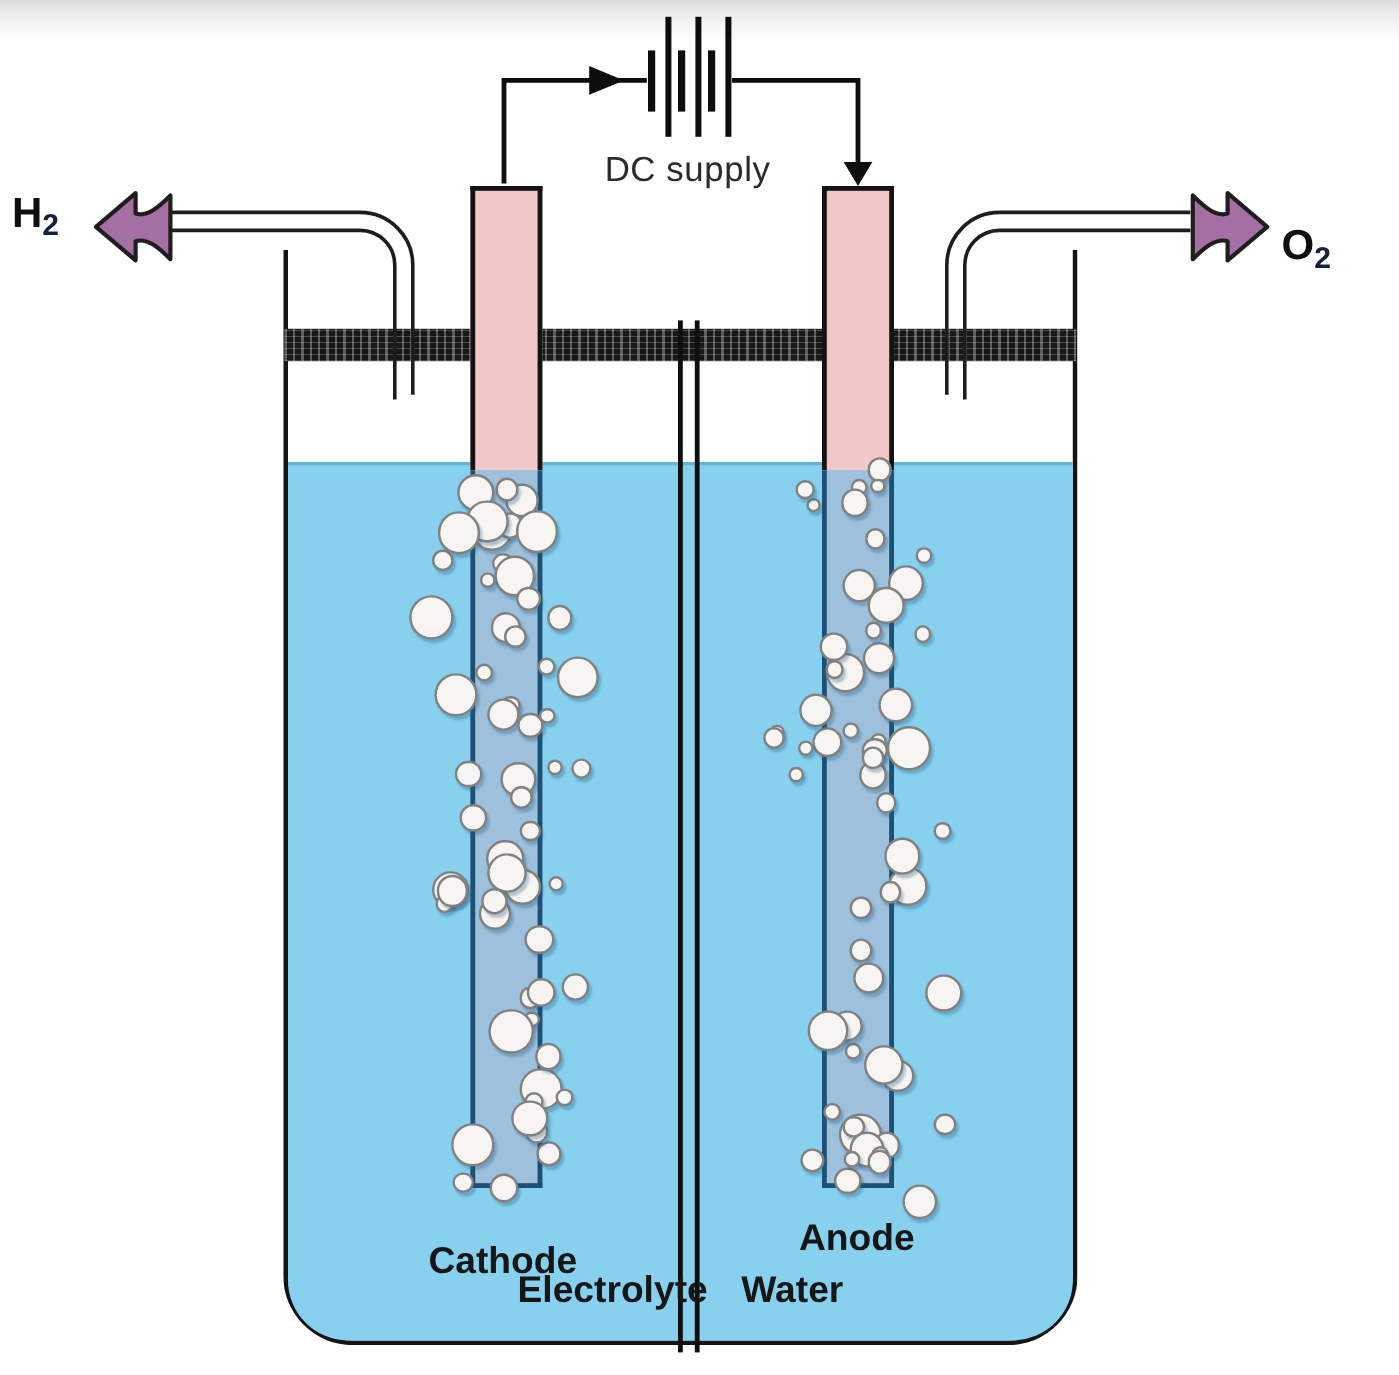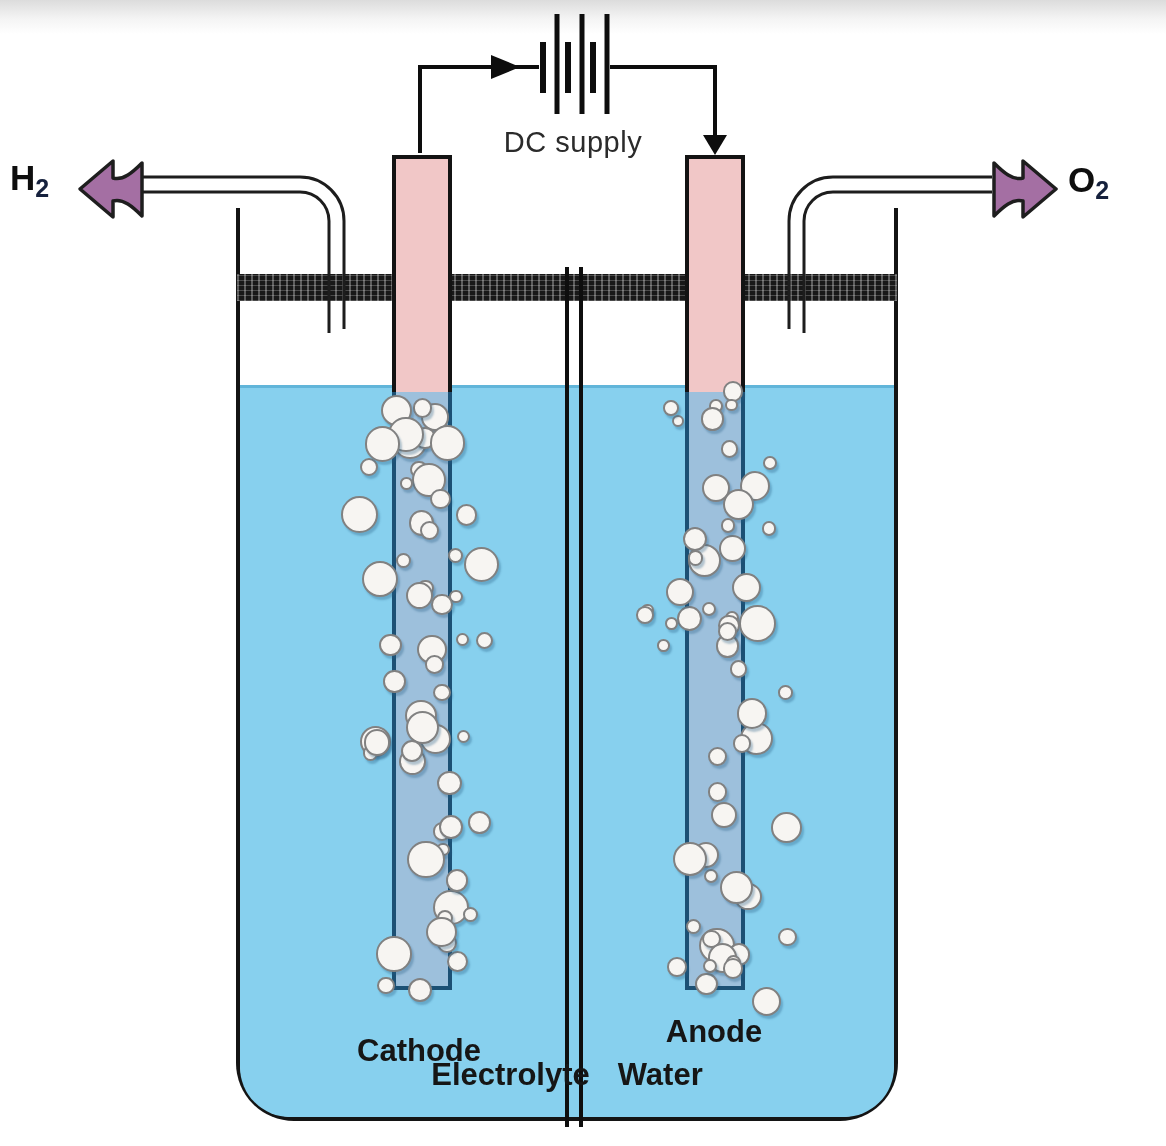"O2" .gas-o2 { top: 160px -> 185px }
